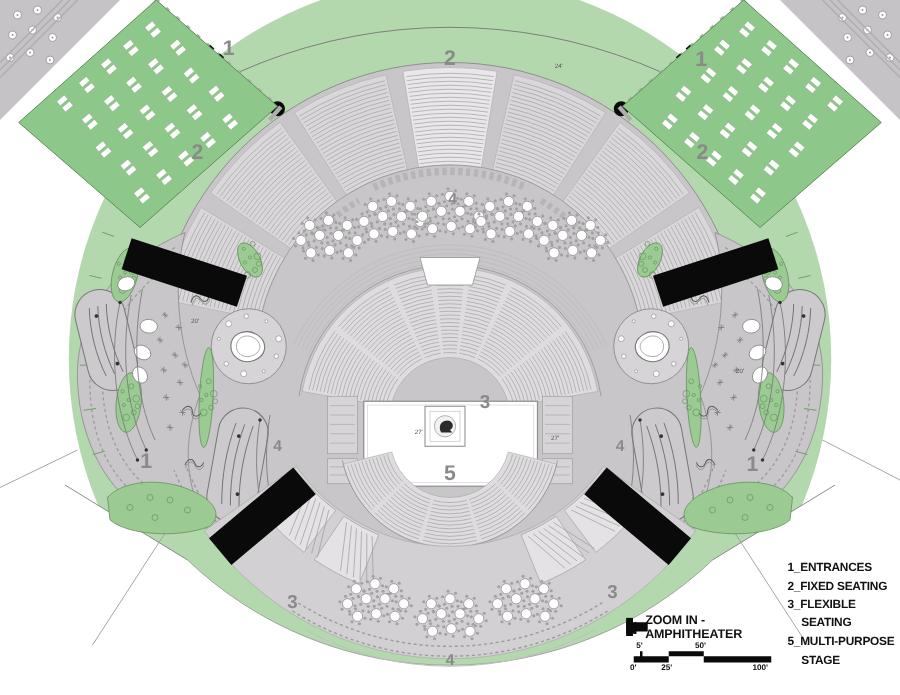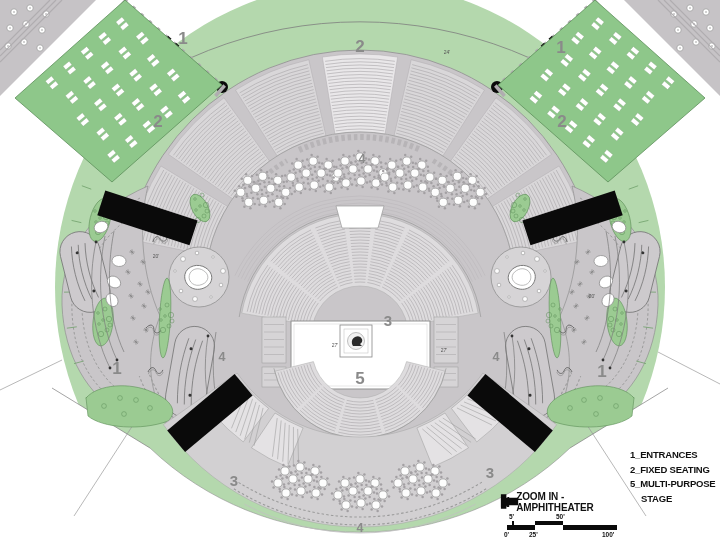"3_FLEXIBLE SEATING" div.li { html: none -> <div>3_FLEXIBLE SEATING</div> }
